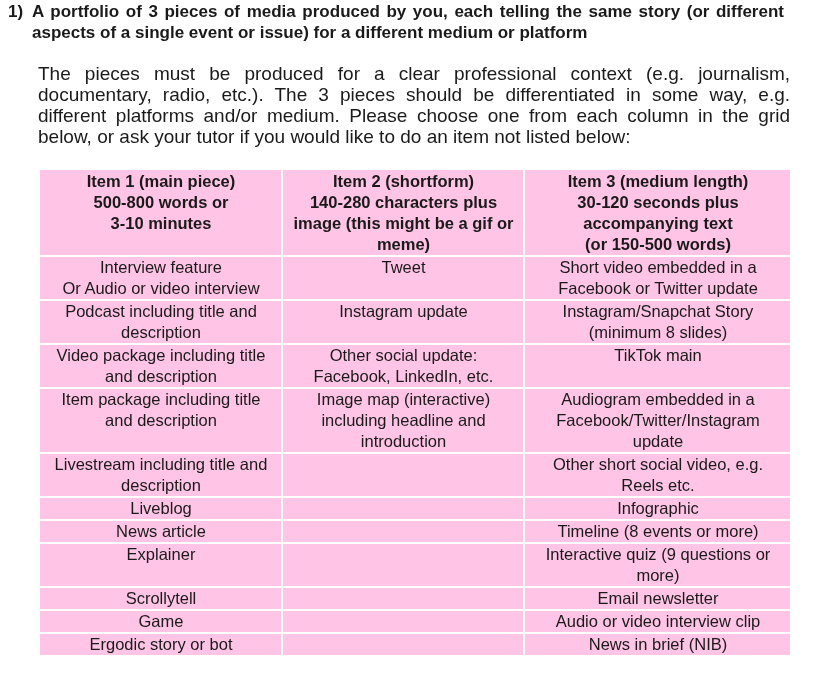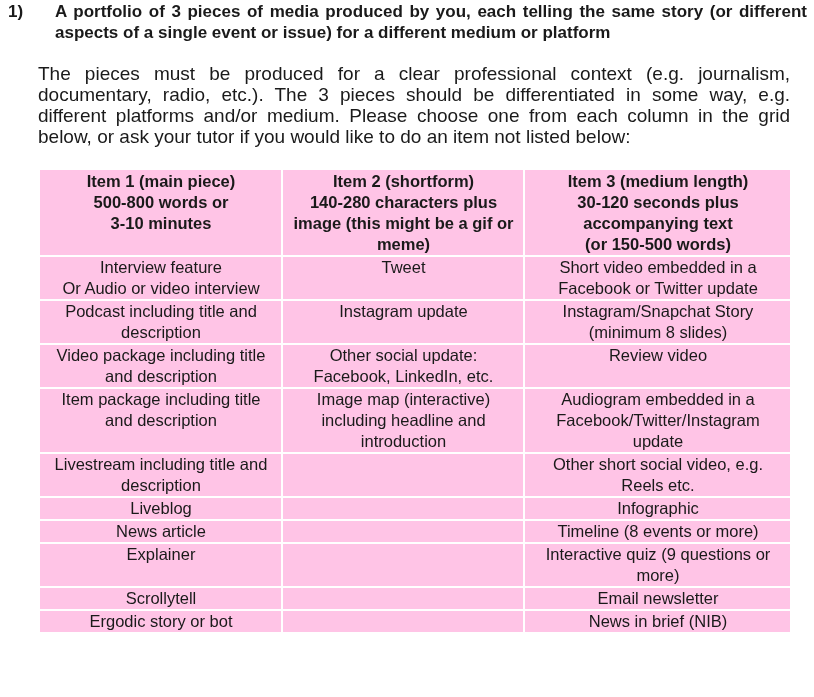"A portfolio of 3 pieces" .item-heading { left: 55px -> 32px }
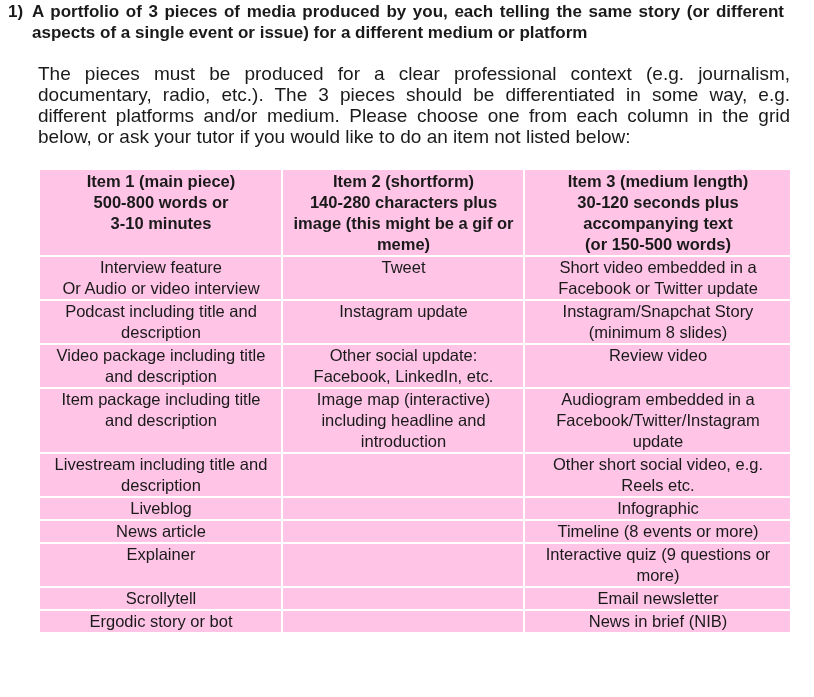"Review video" td { text: Review video -> TikTok main }
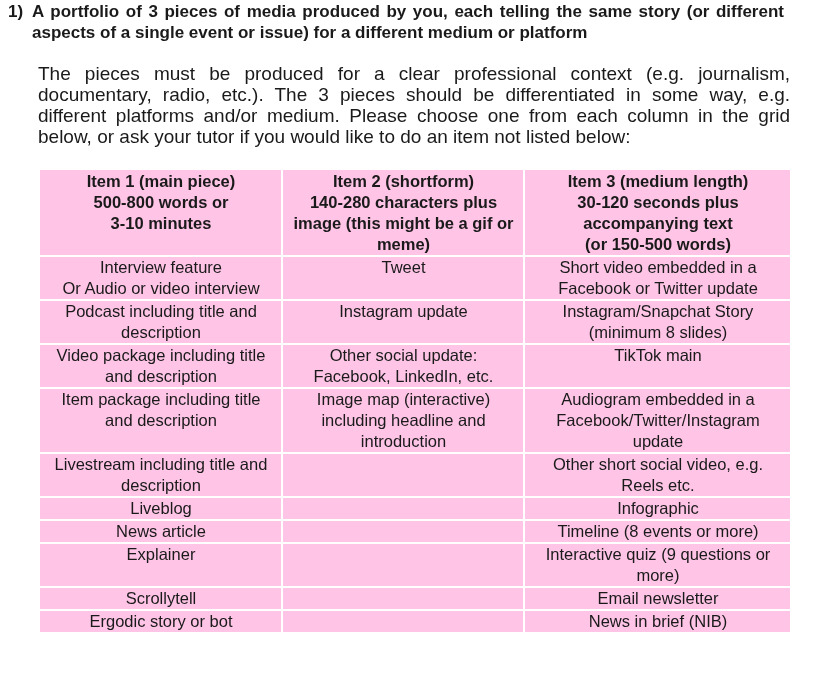"Game" tr { html: none -> <tr> <td>Game</td> <td></td> <td>Audio or video interview clip</td> </tr> }
